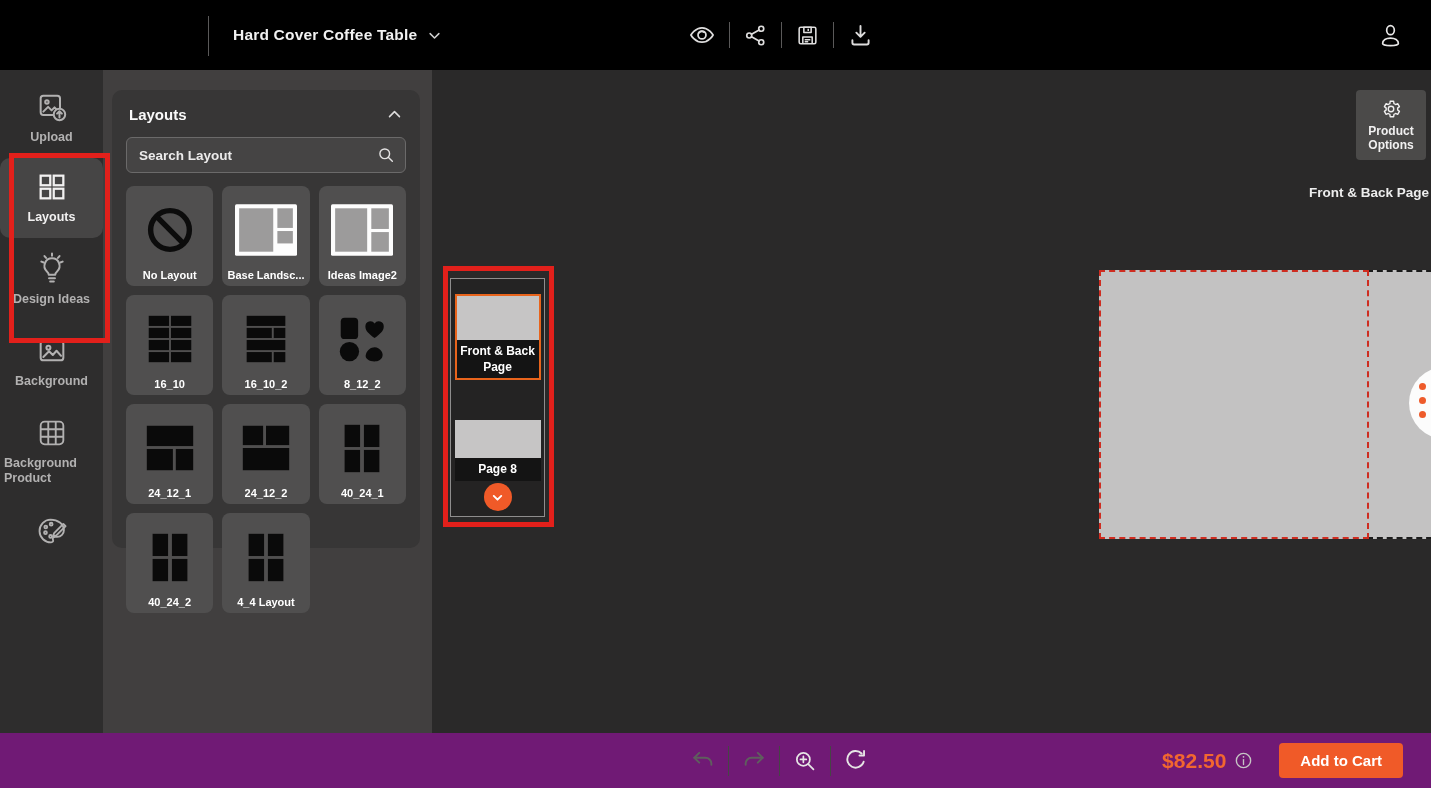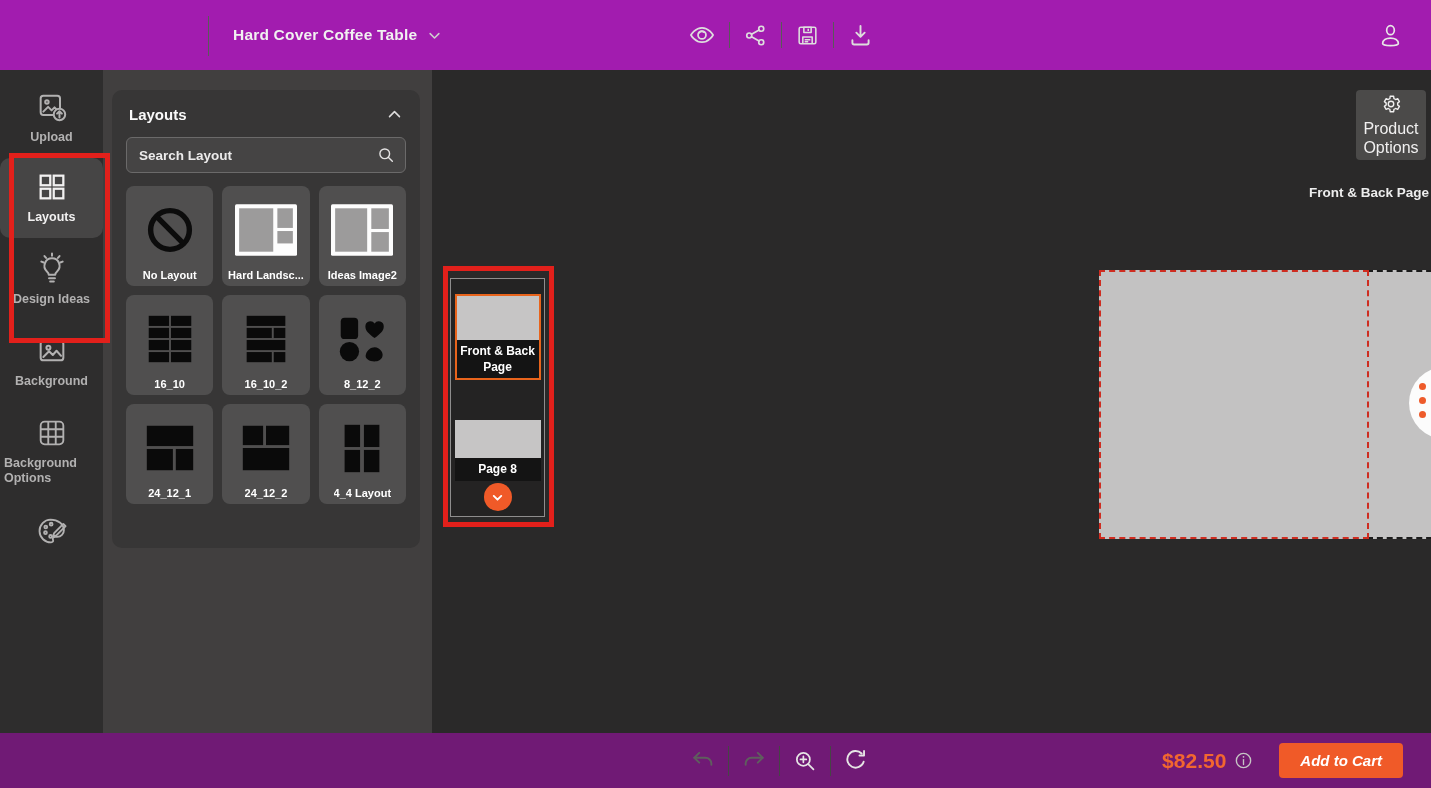"Hard Cover Coffee Table" #topbar { background: #a21caf -> #000000 }
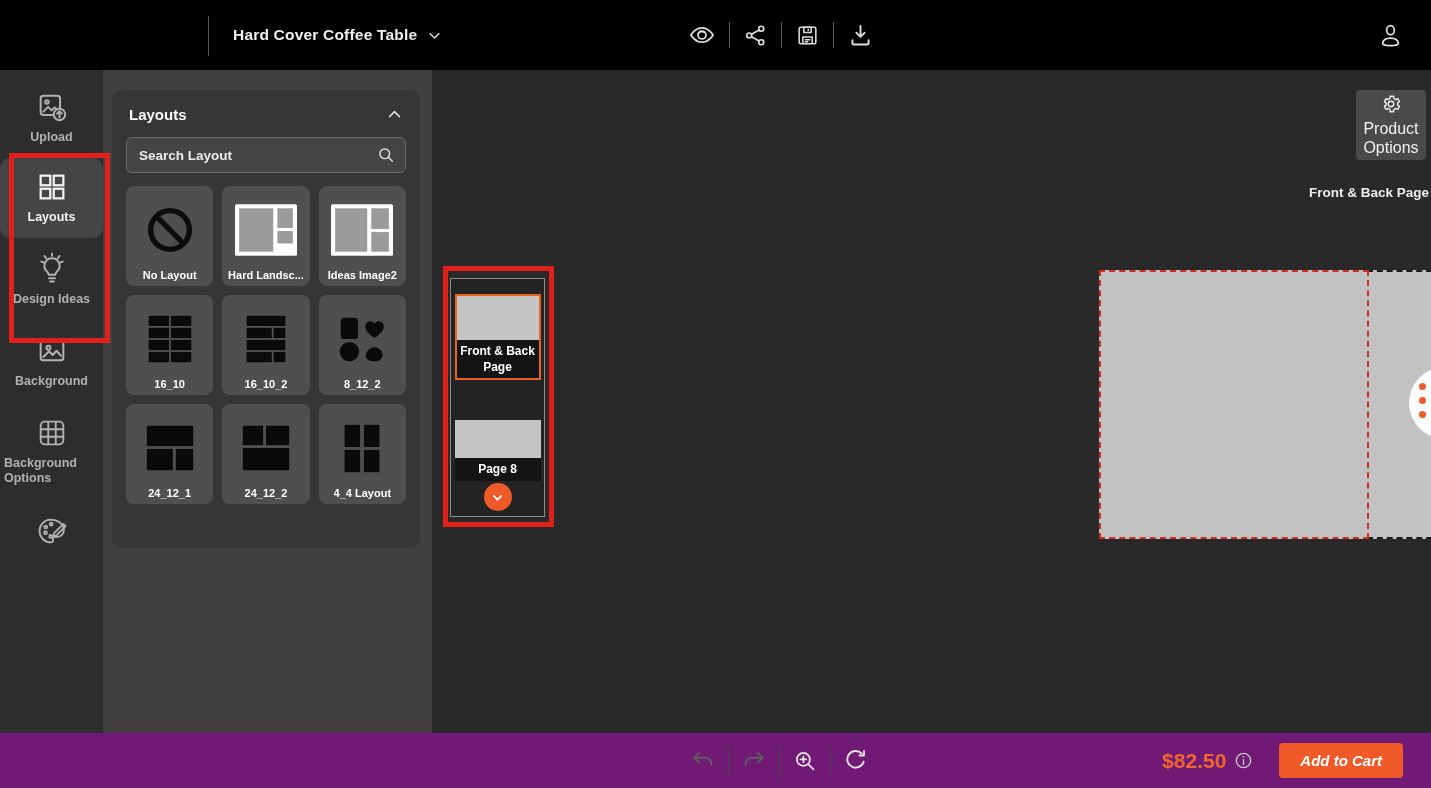"Product Options" #product-options-btn .po-label { font-size: 16px -> 12px; font-weight: 400 -> 700 }
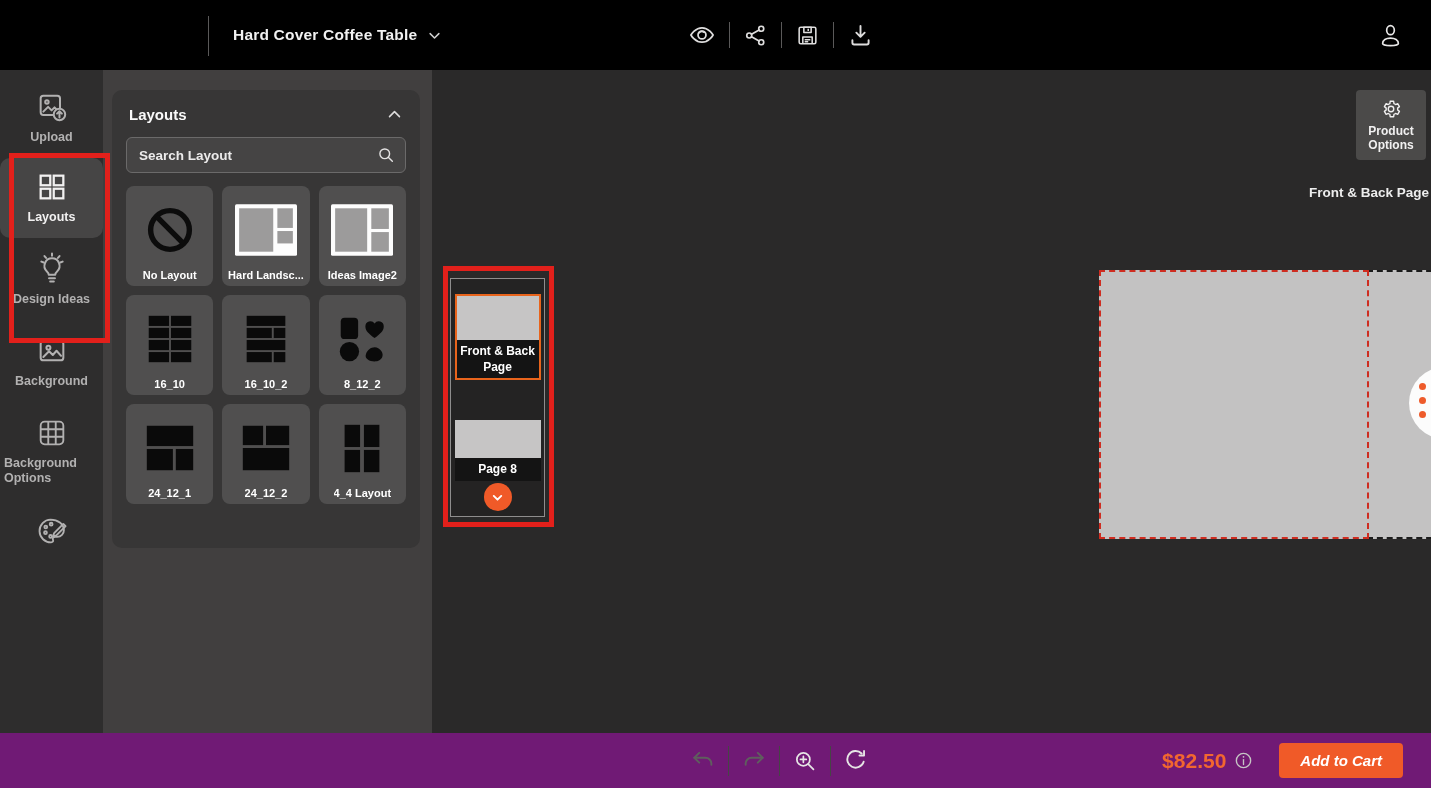"Hard Landsc..." span.tile-label { text: Hard -> Base }
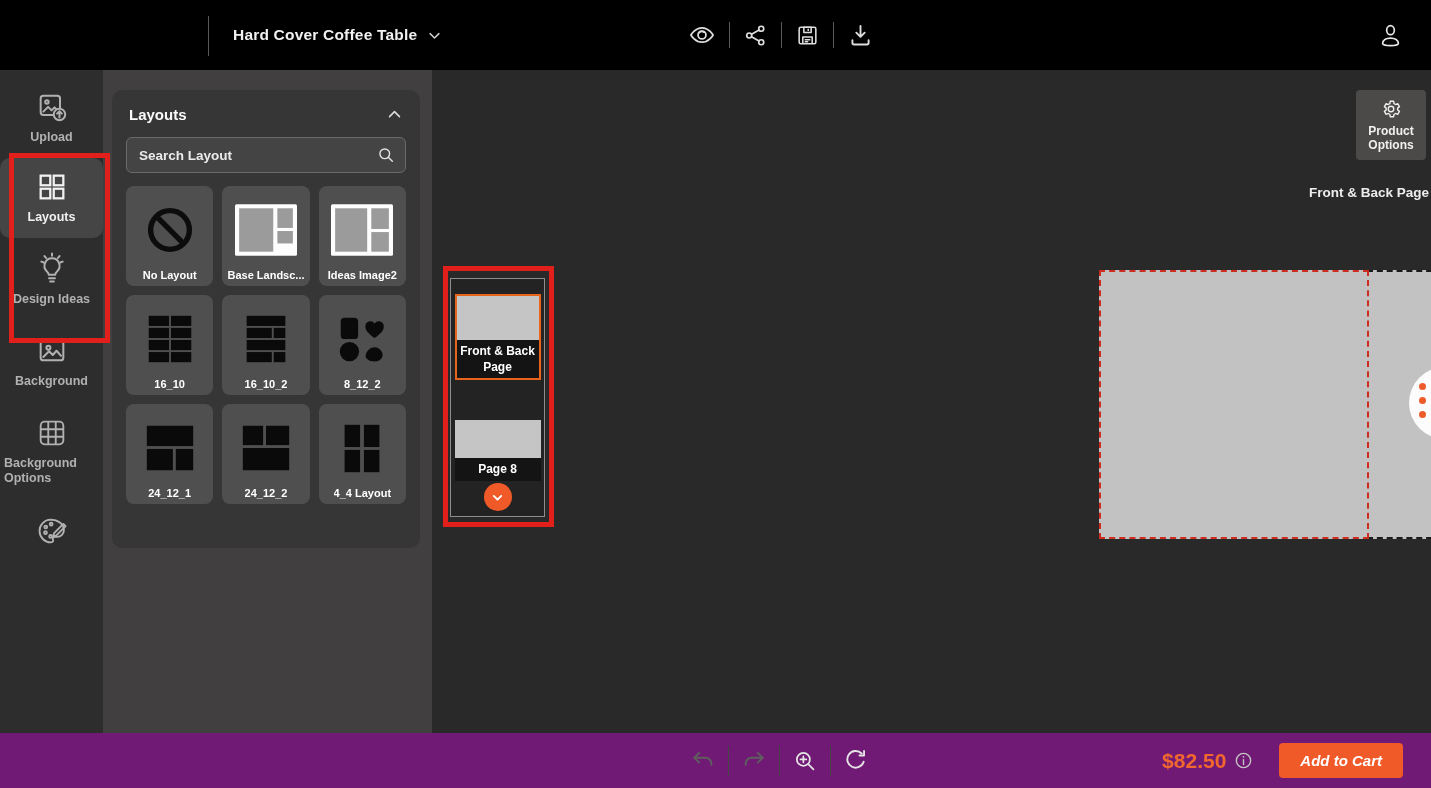"Background Options" span.lbl { text: Options -> Product }
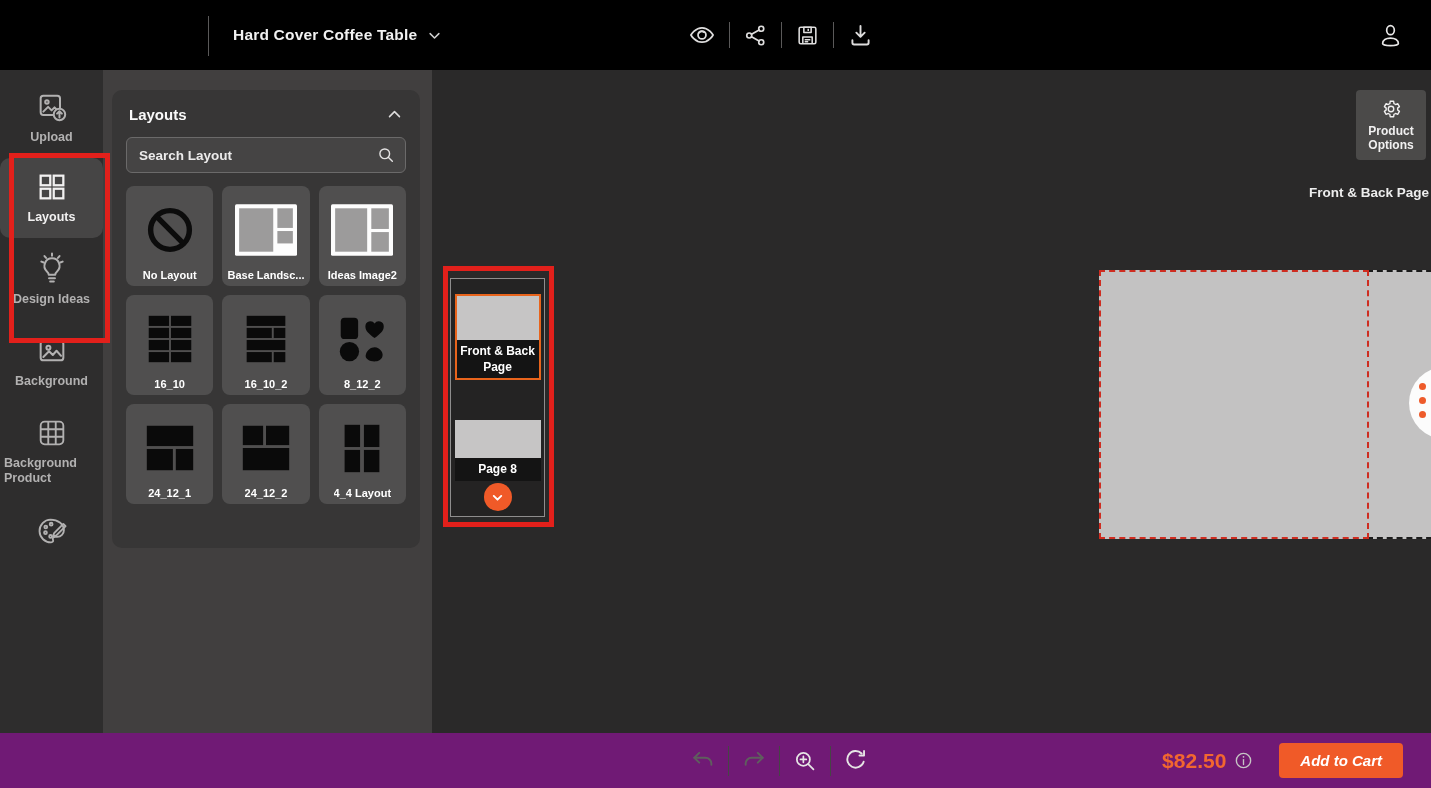"40_24_1" div.tile { html: none -> <div> <span> <svg> <rect></rect> <rect></rect> <rect></rect> <rect></rect> </svg> </span> <span>40_24_1</span> </div> }
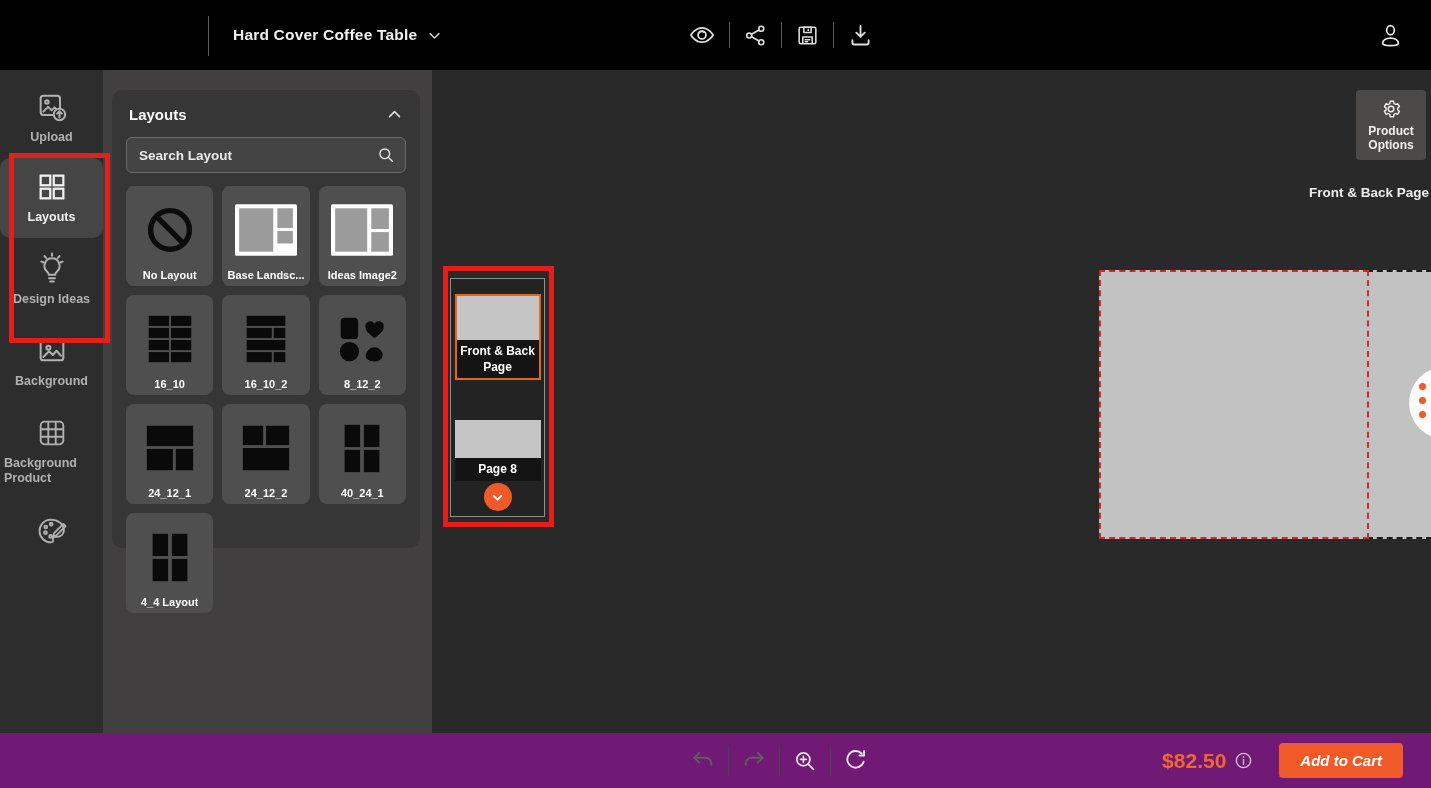"40_24_2" div.tile { html: none -> <div> <span> <svg> <rect></rect> <rect></rect> <rect></rect> <rect></rect> </svg> </span> <span>40_24_2</span> </div> }
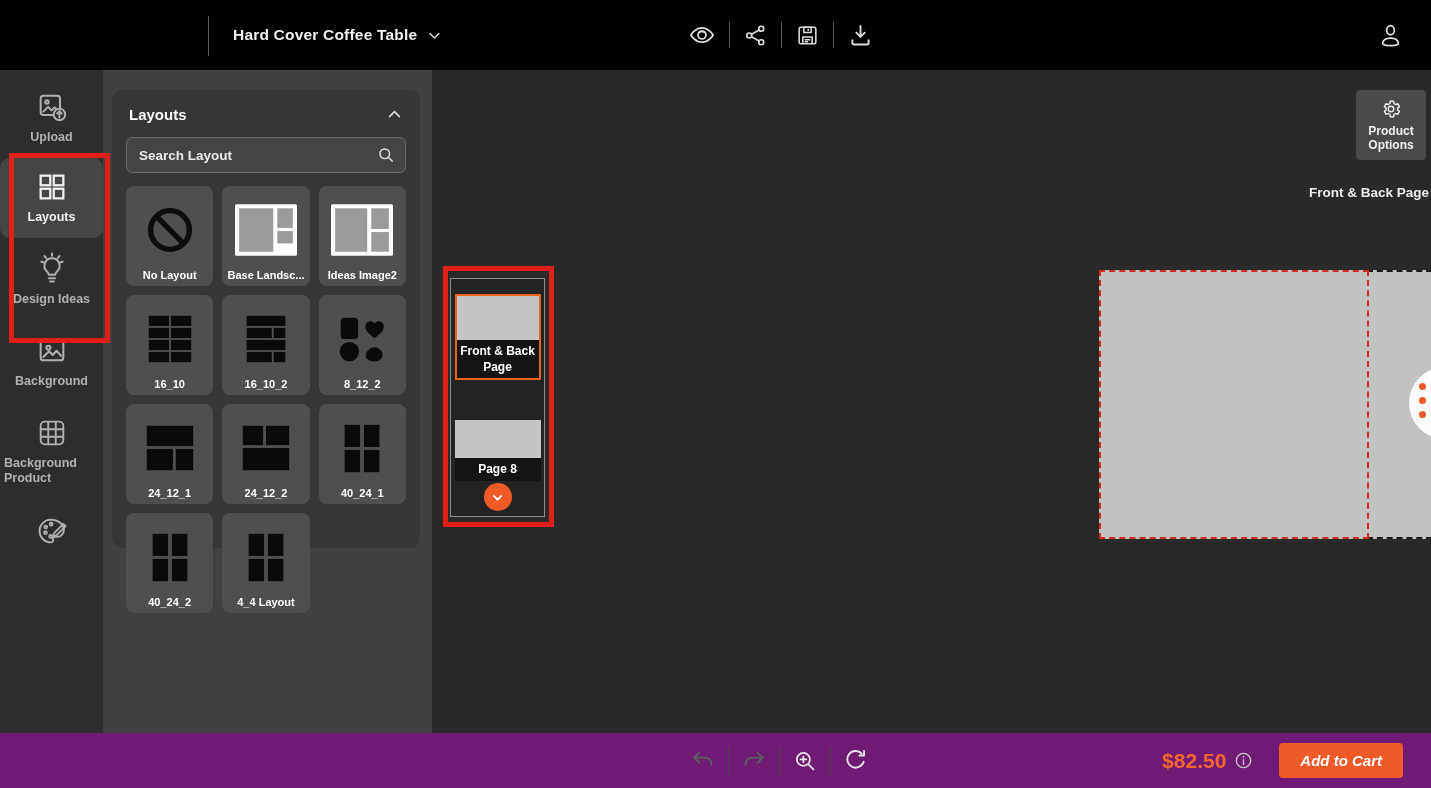"Add to Cart" #add-to-cart-btn { font-style: italic -> none }
